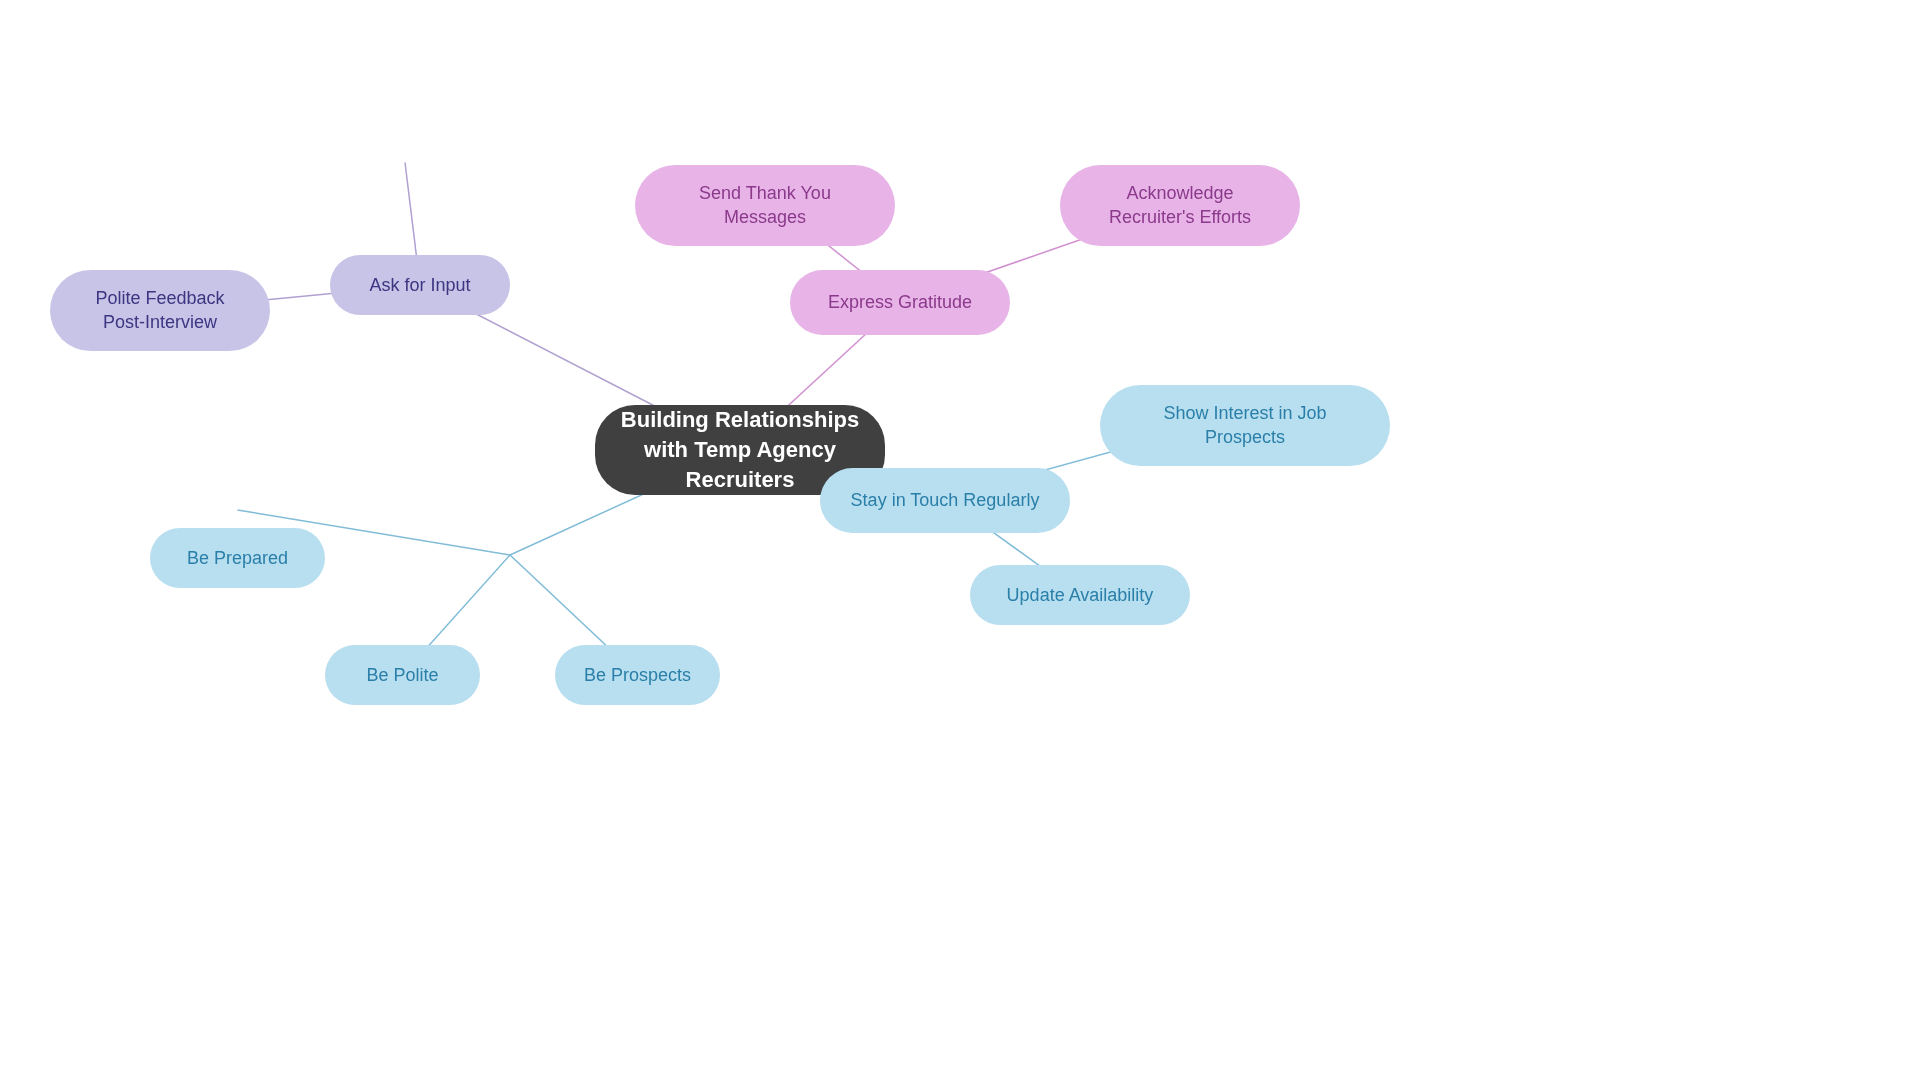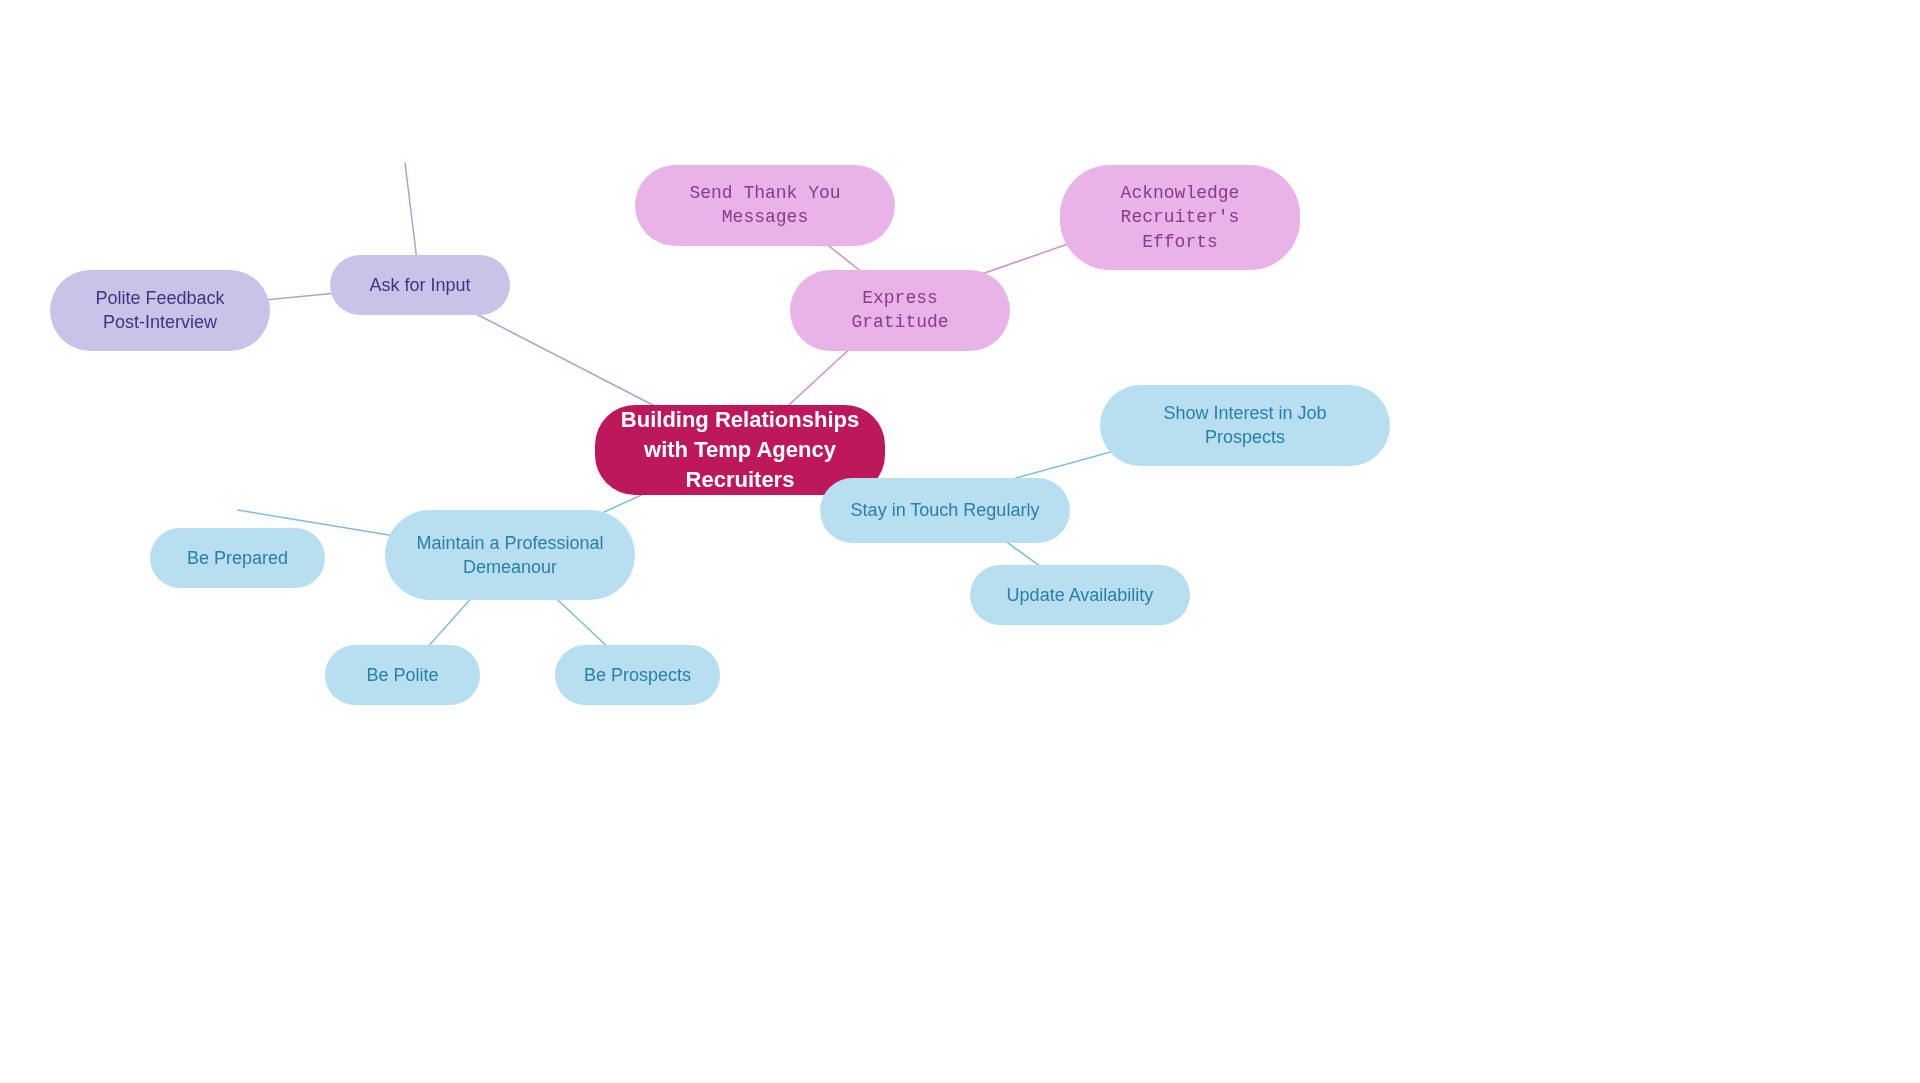"Send Thank You Messages" .node-pink { font-family: Liberation Mono, monospace -> none }
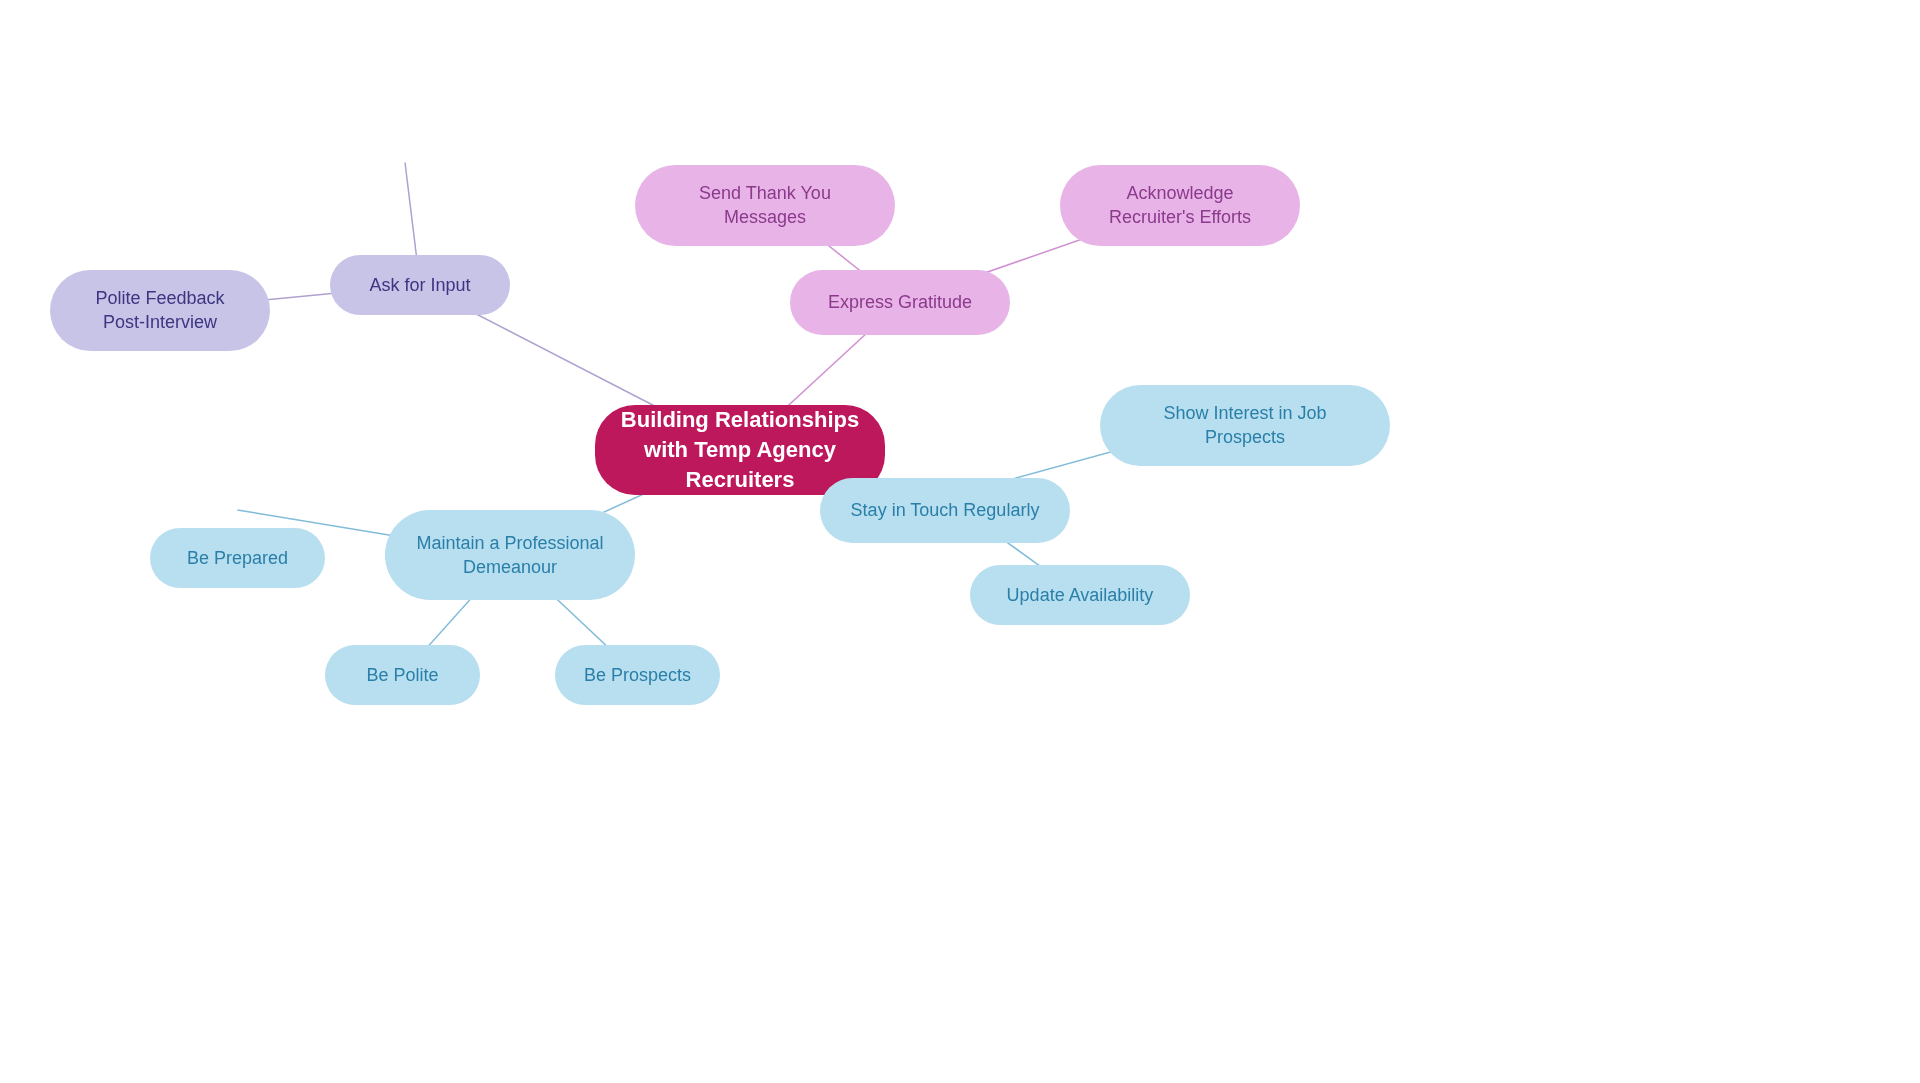"Building Relationships with Temp Agency" .node-center { background: #be185d -> #404040 }
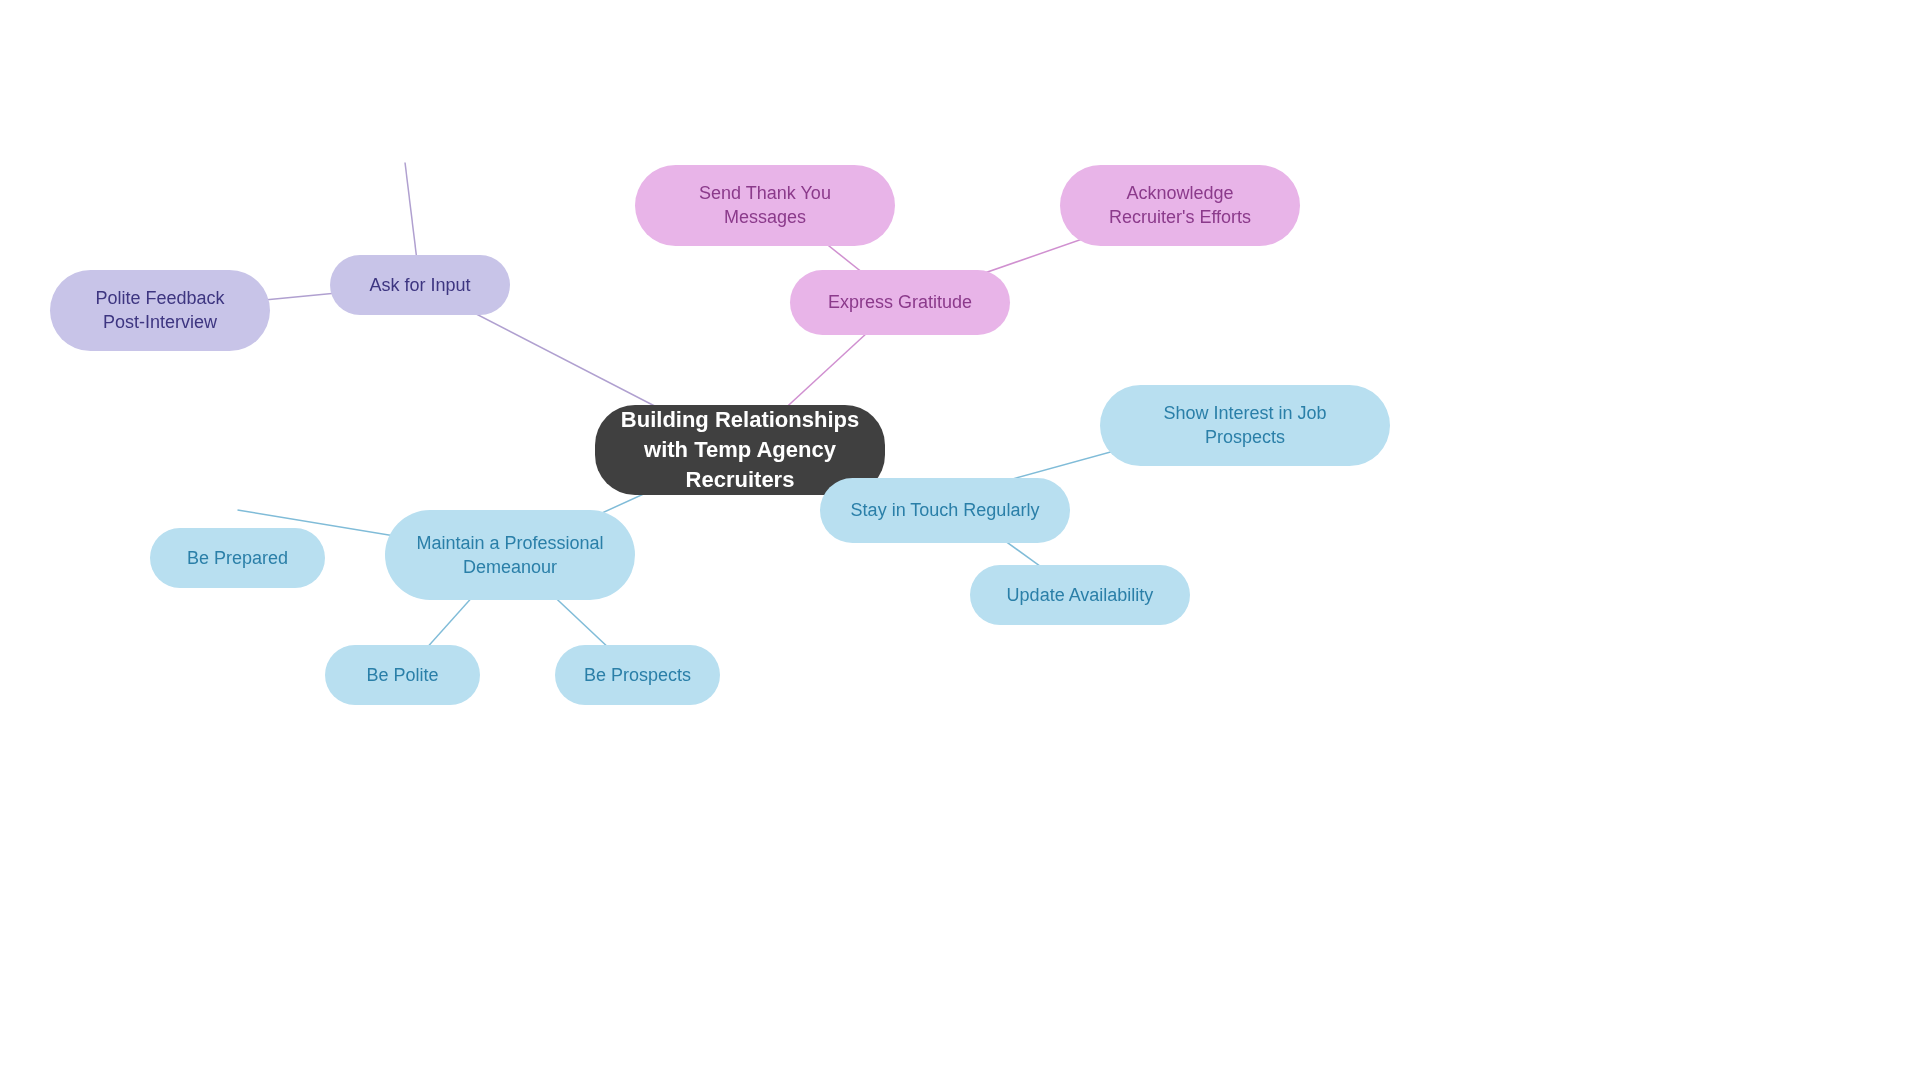"Stay in Touch Regularly" div.node { top: 478px -> 468px }
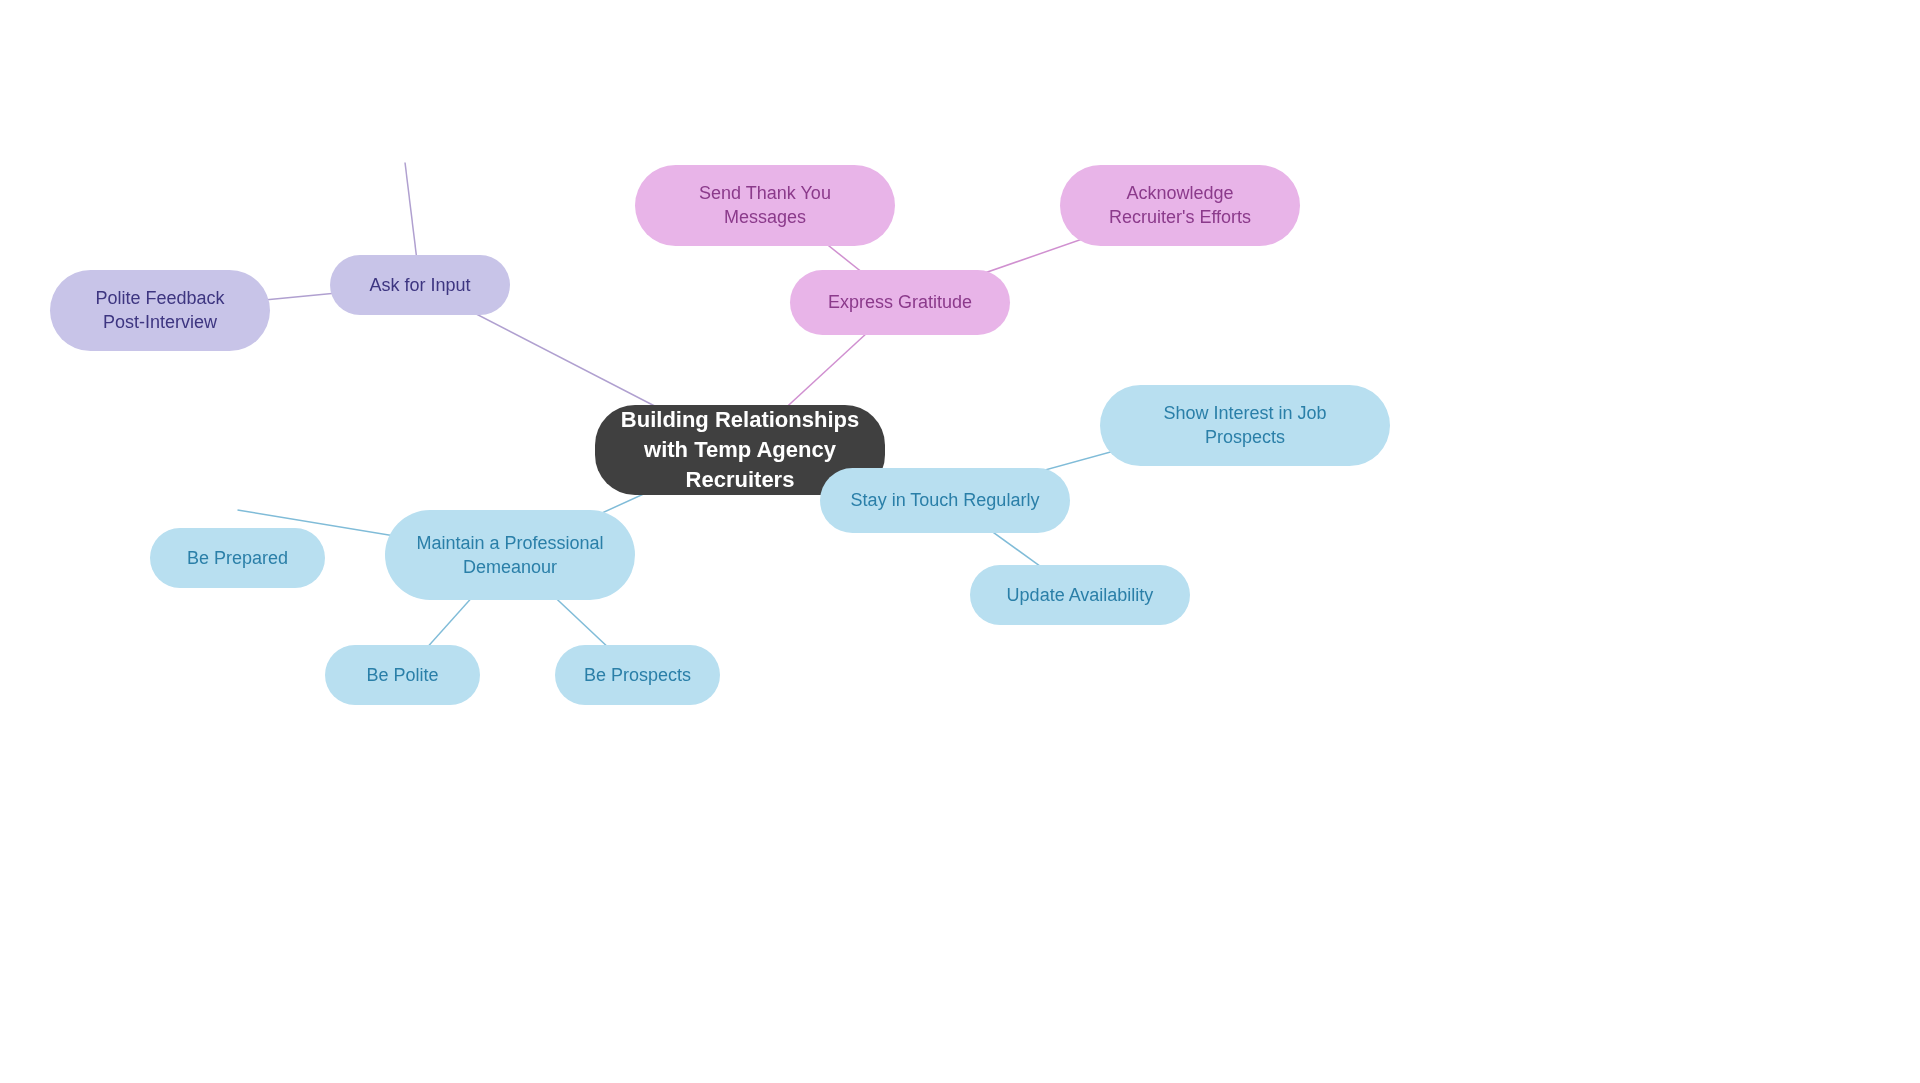"Maintain a Professional Demeanour" div.node { html: <div>Maintain a Professional Demeanour</div> -> none }
